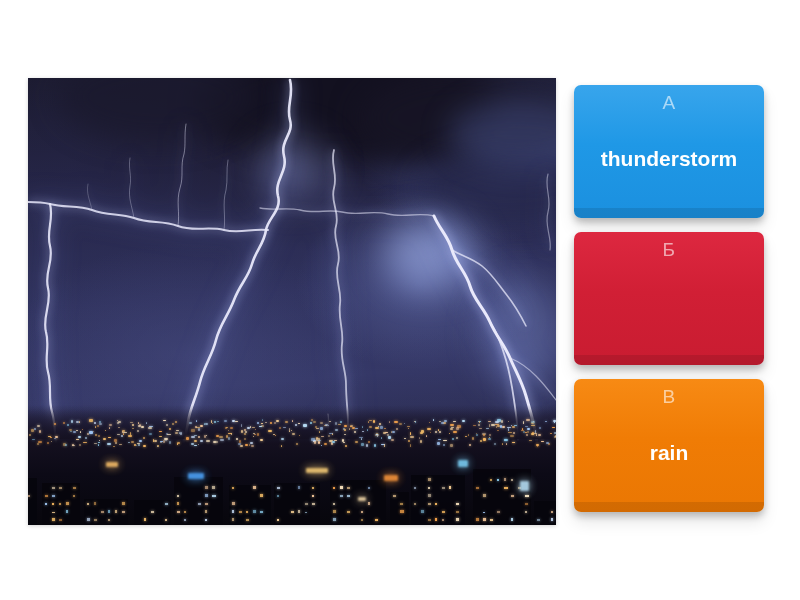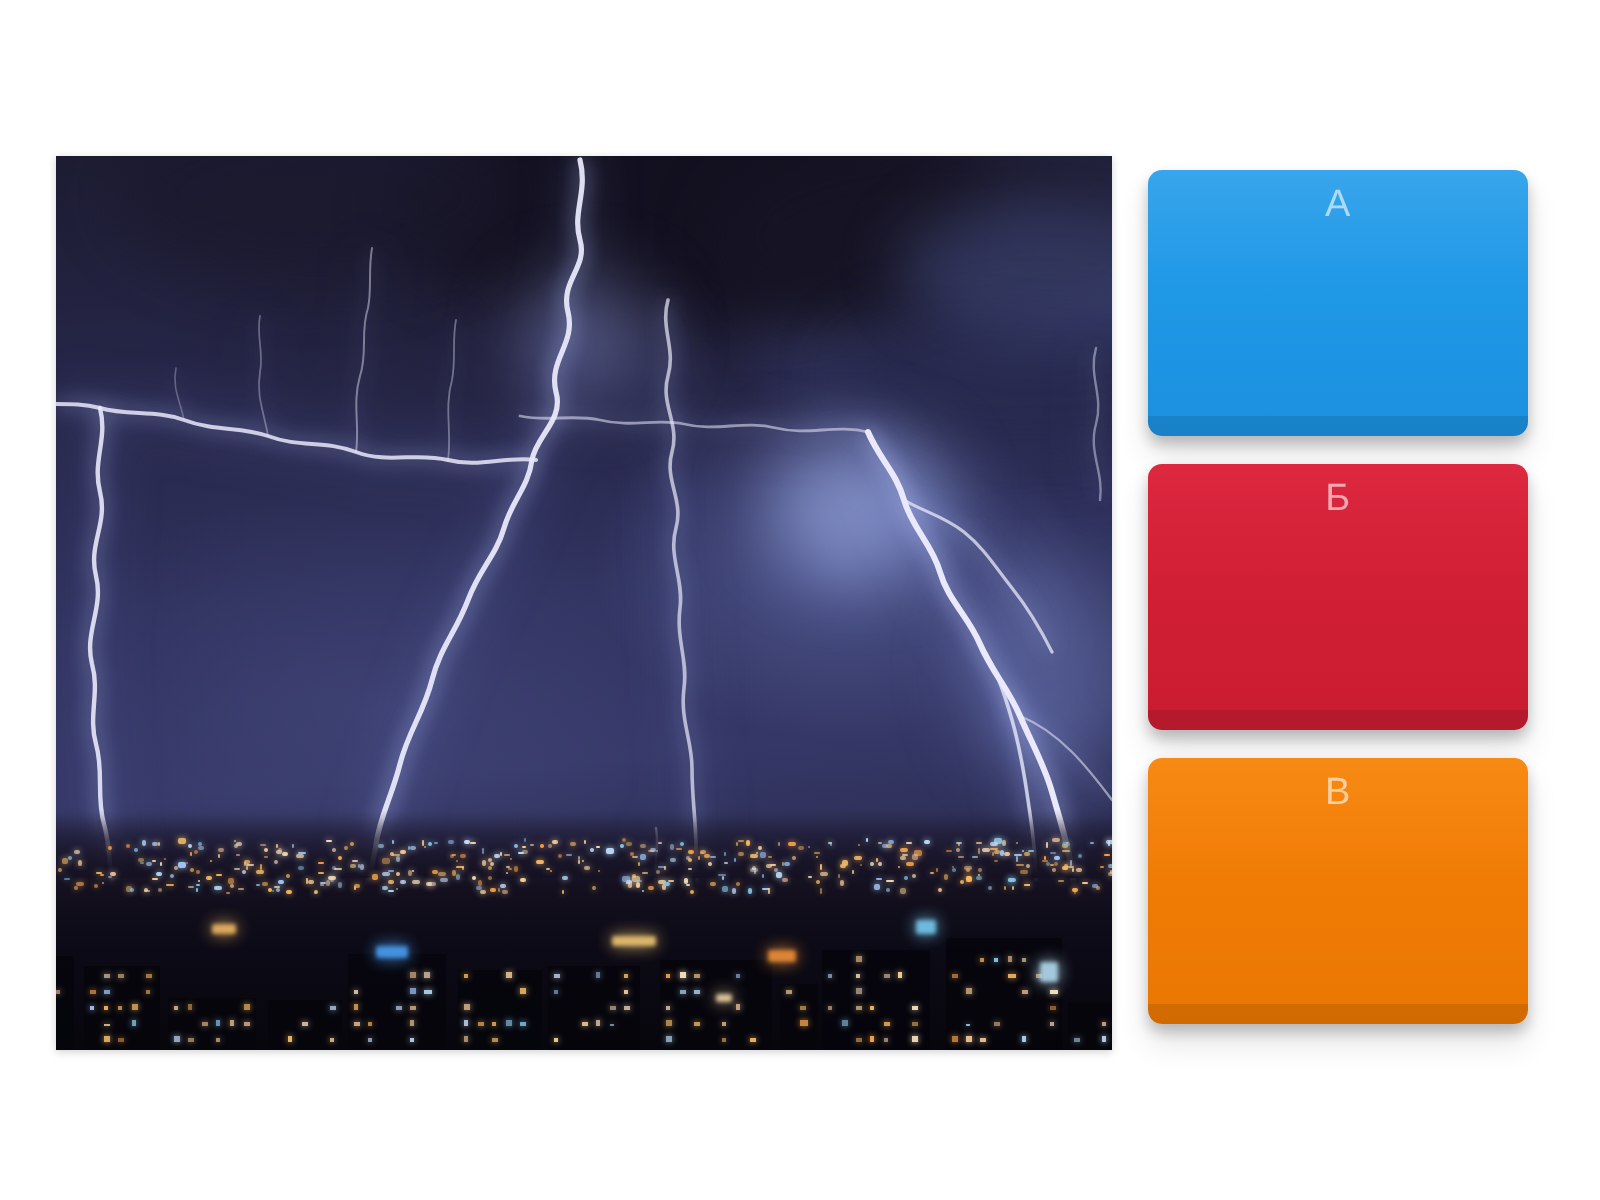"thunderstorm" div.card-text { html: none -> <div>thunderstorm</div> }
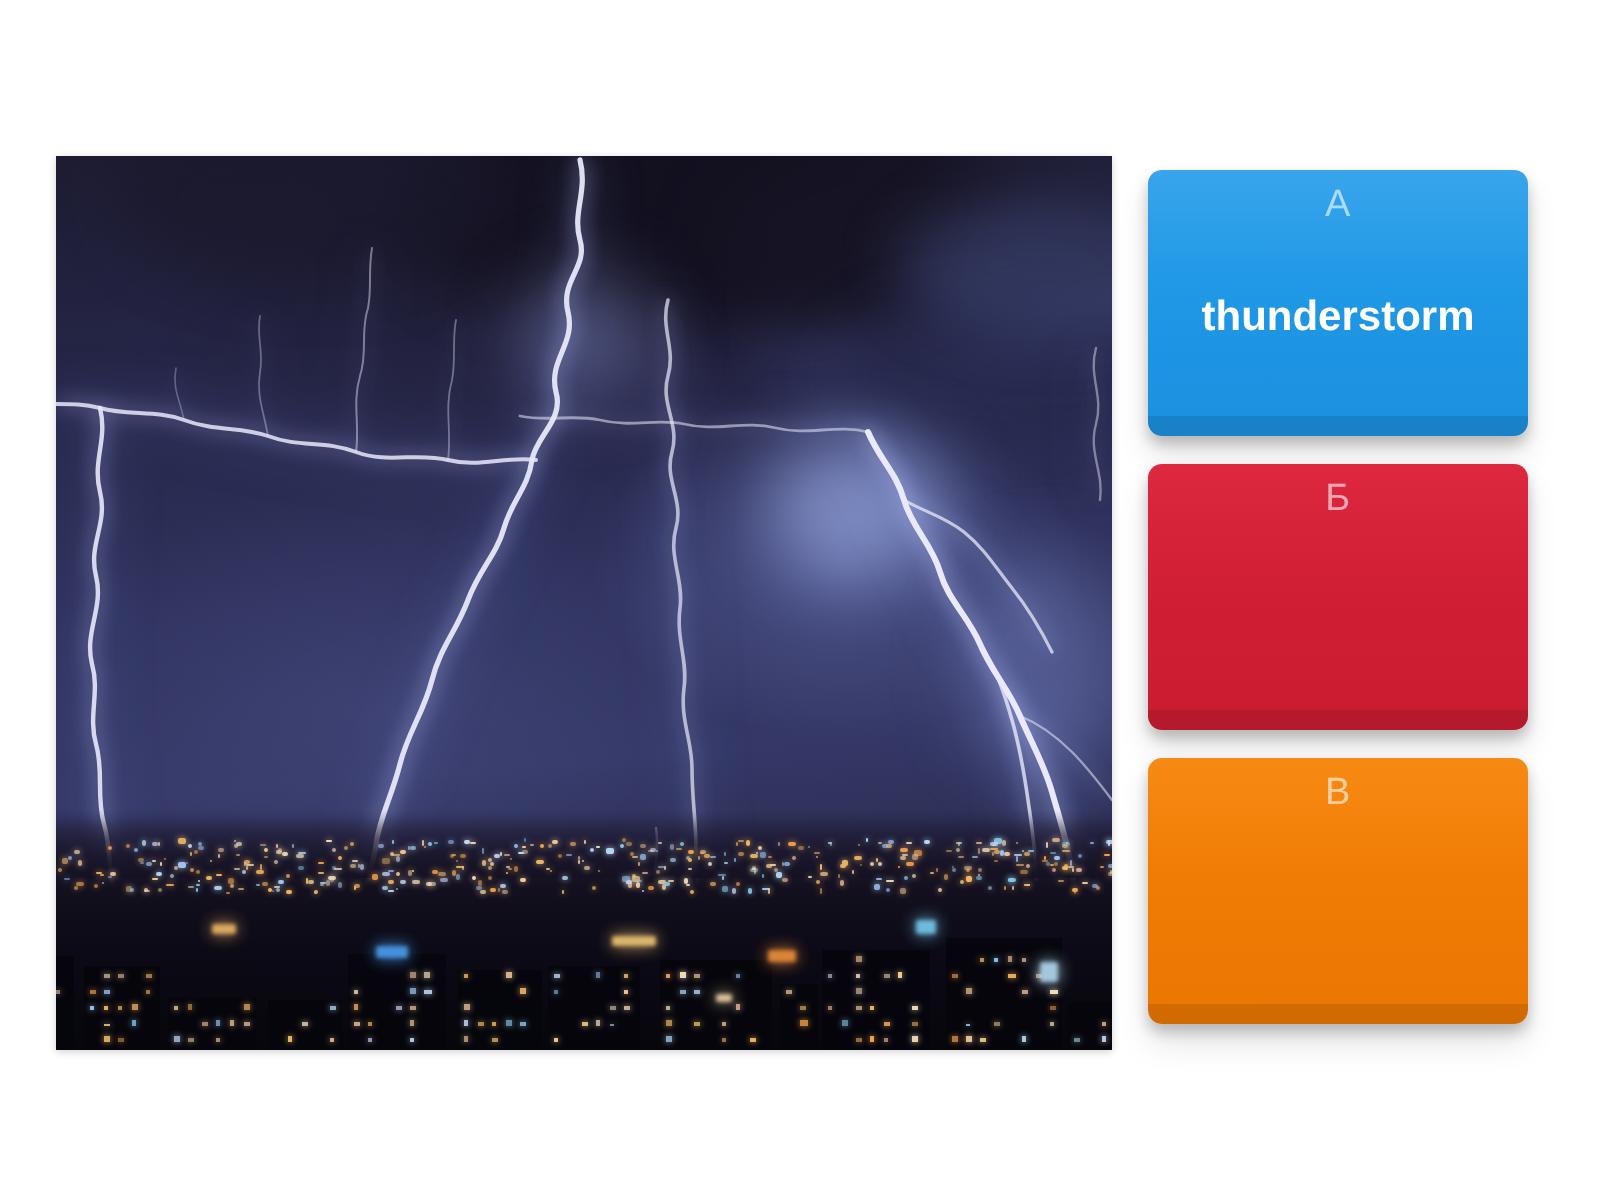"rain" div.card-text { html: none -> <div>rain</div> }
